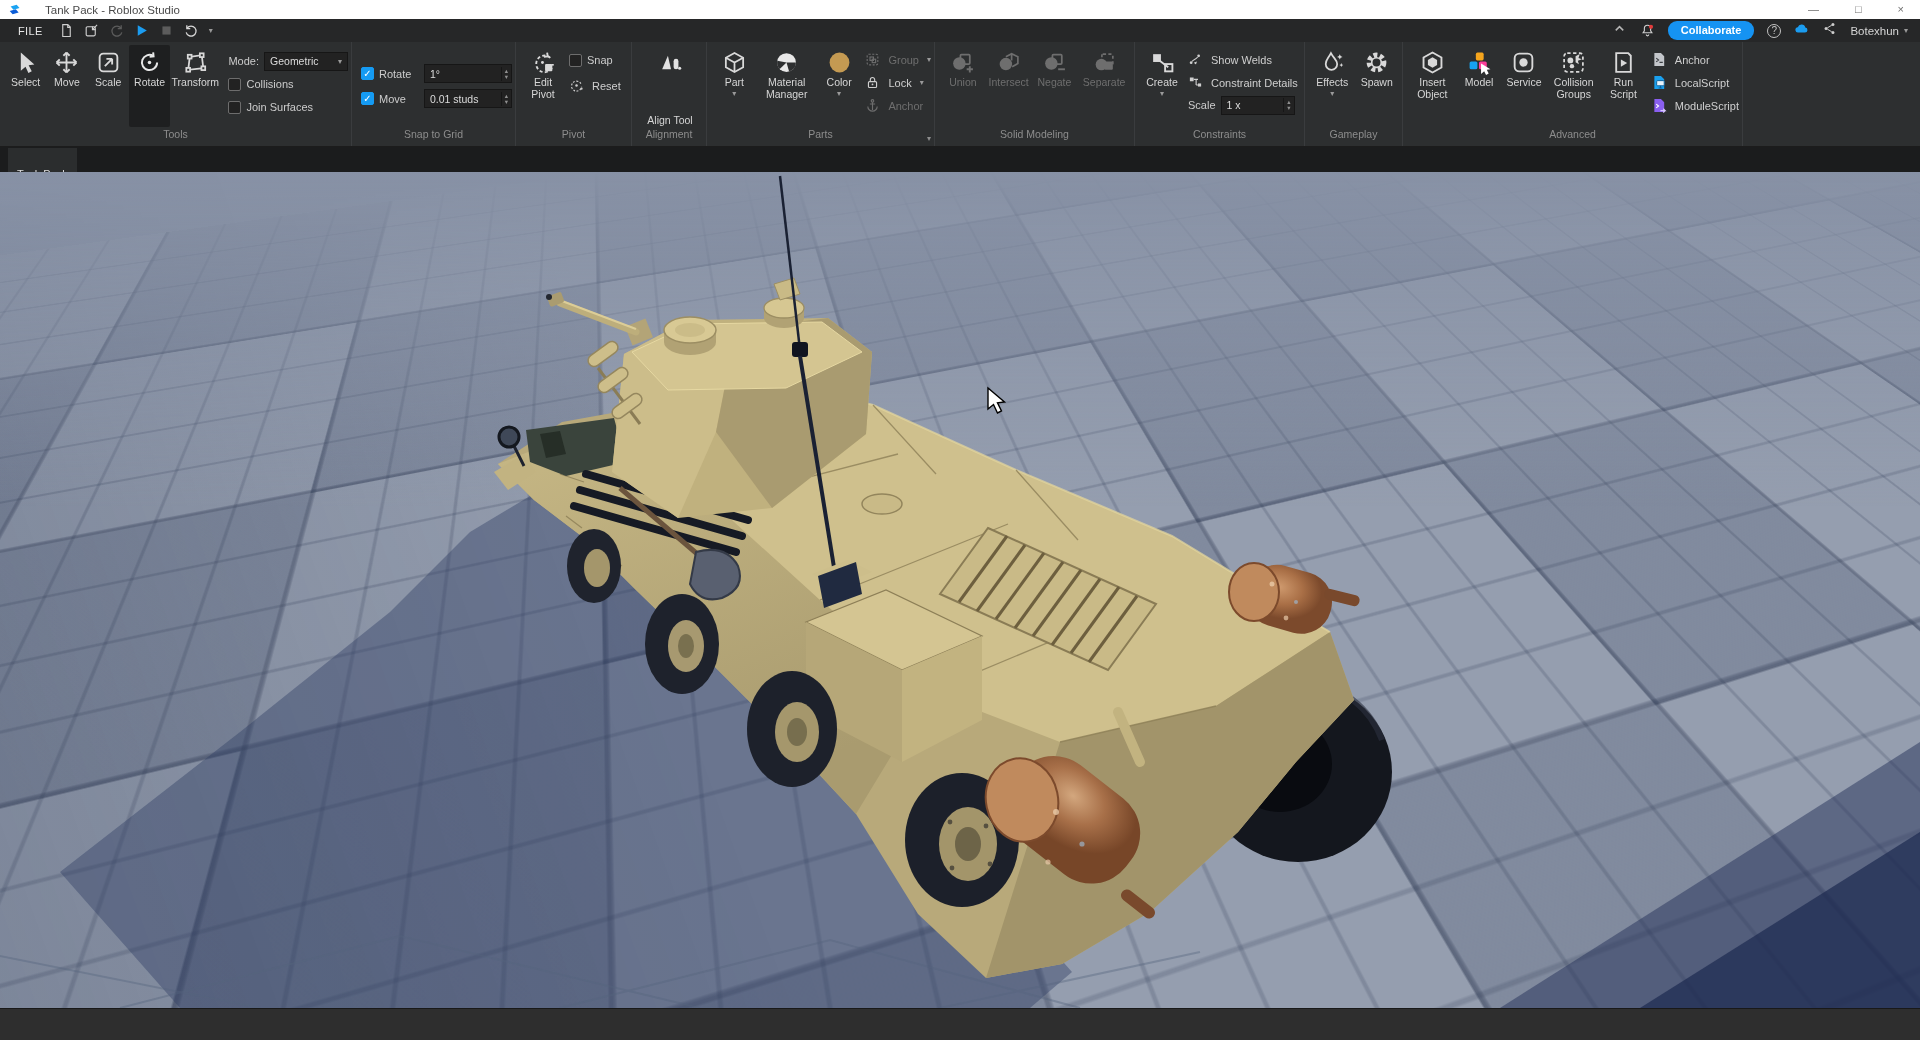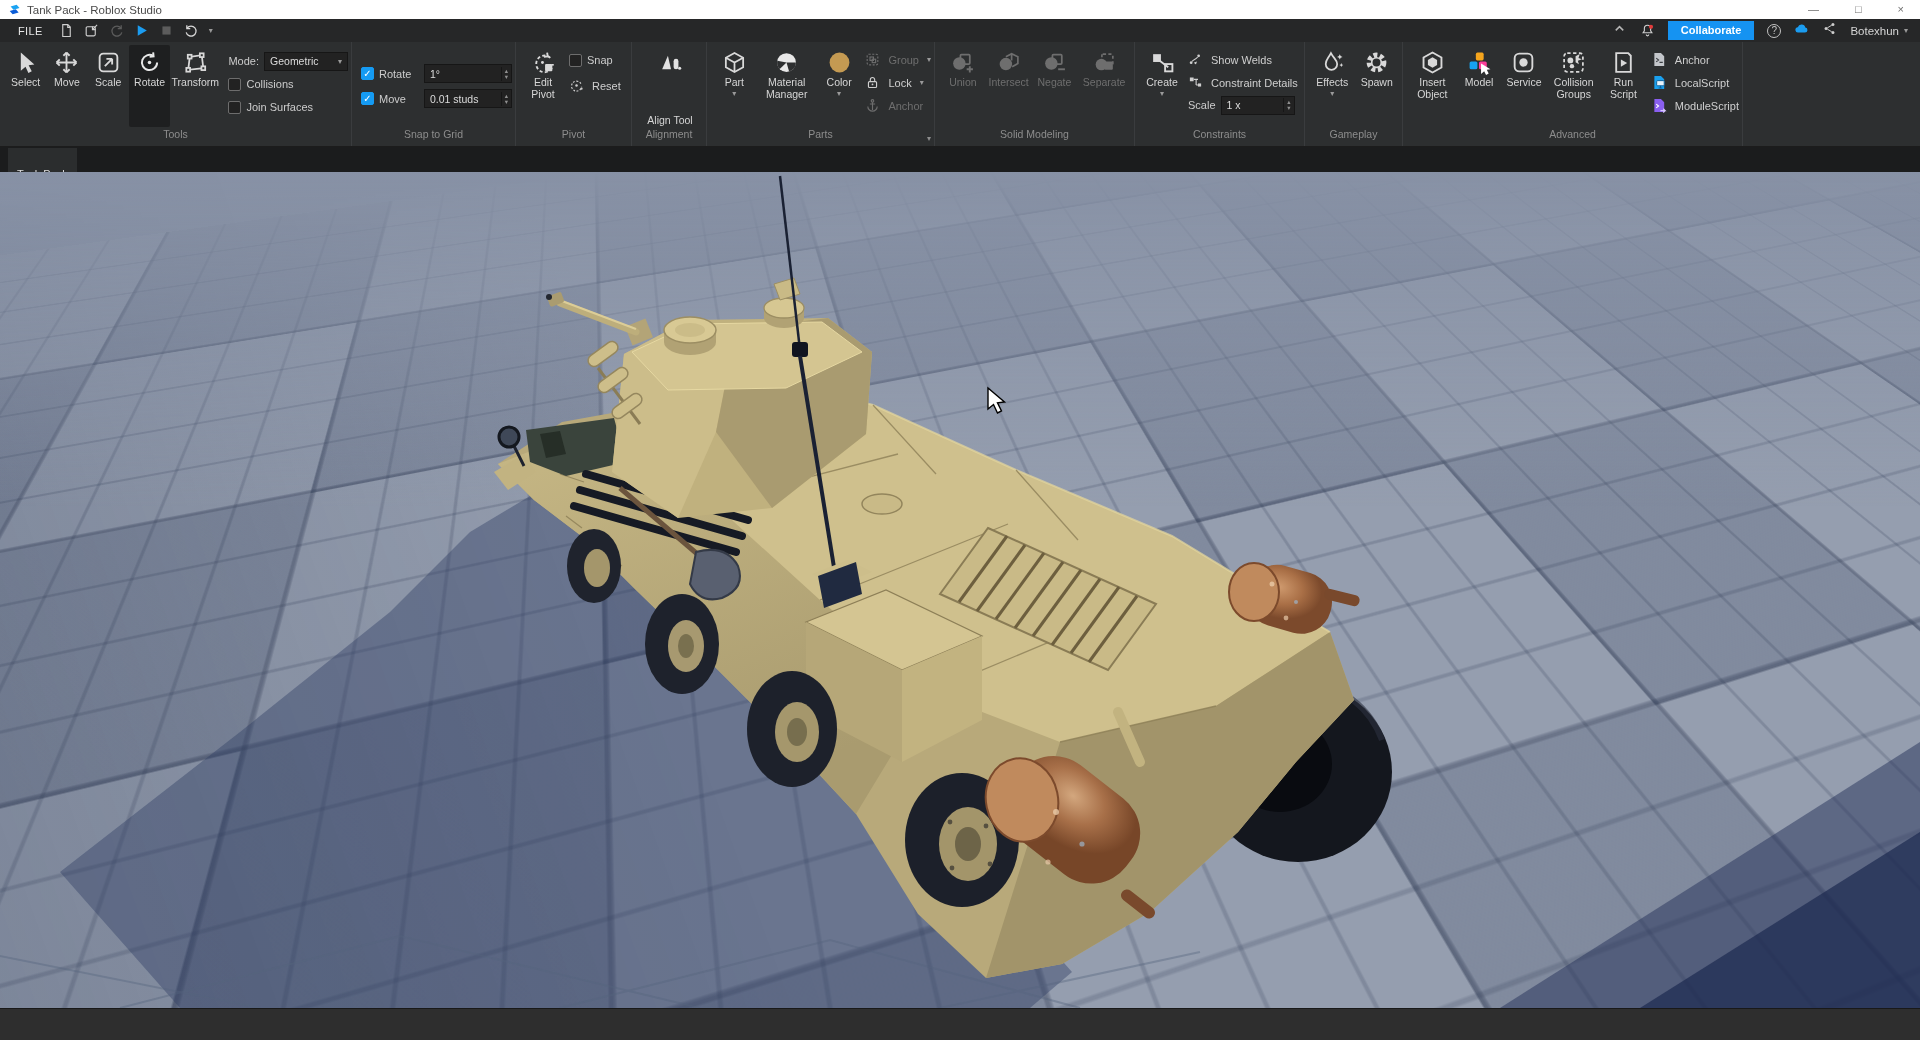"Tank Pack - Roblox Studio" .titlebar { gap: 6px -> 24px }
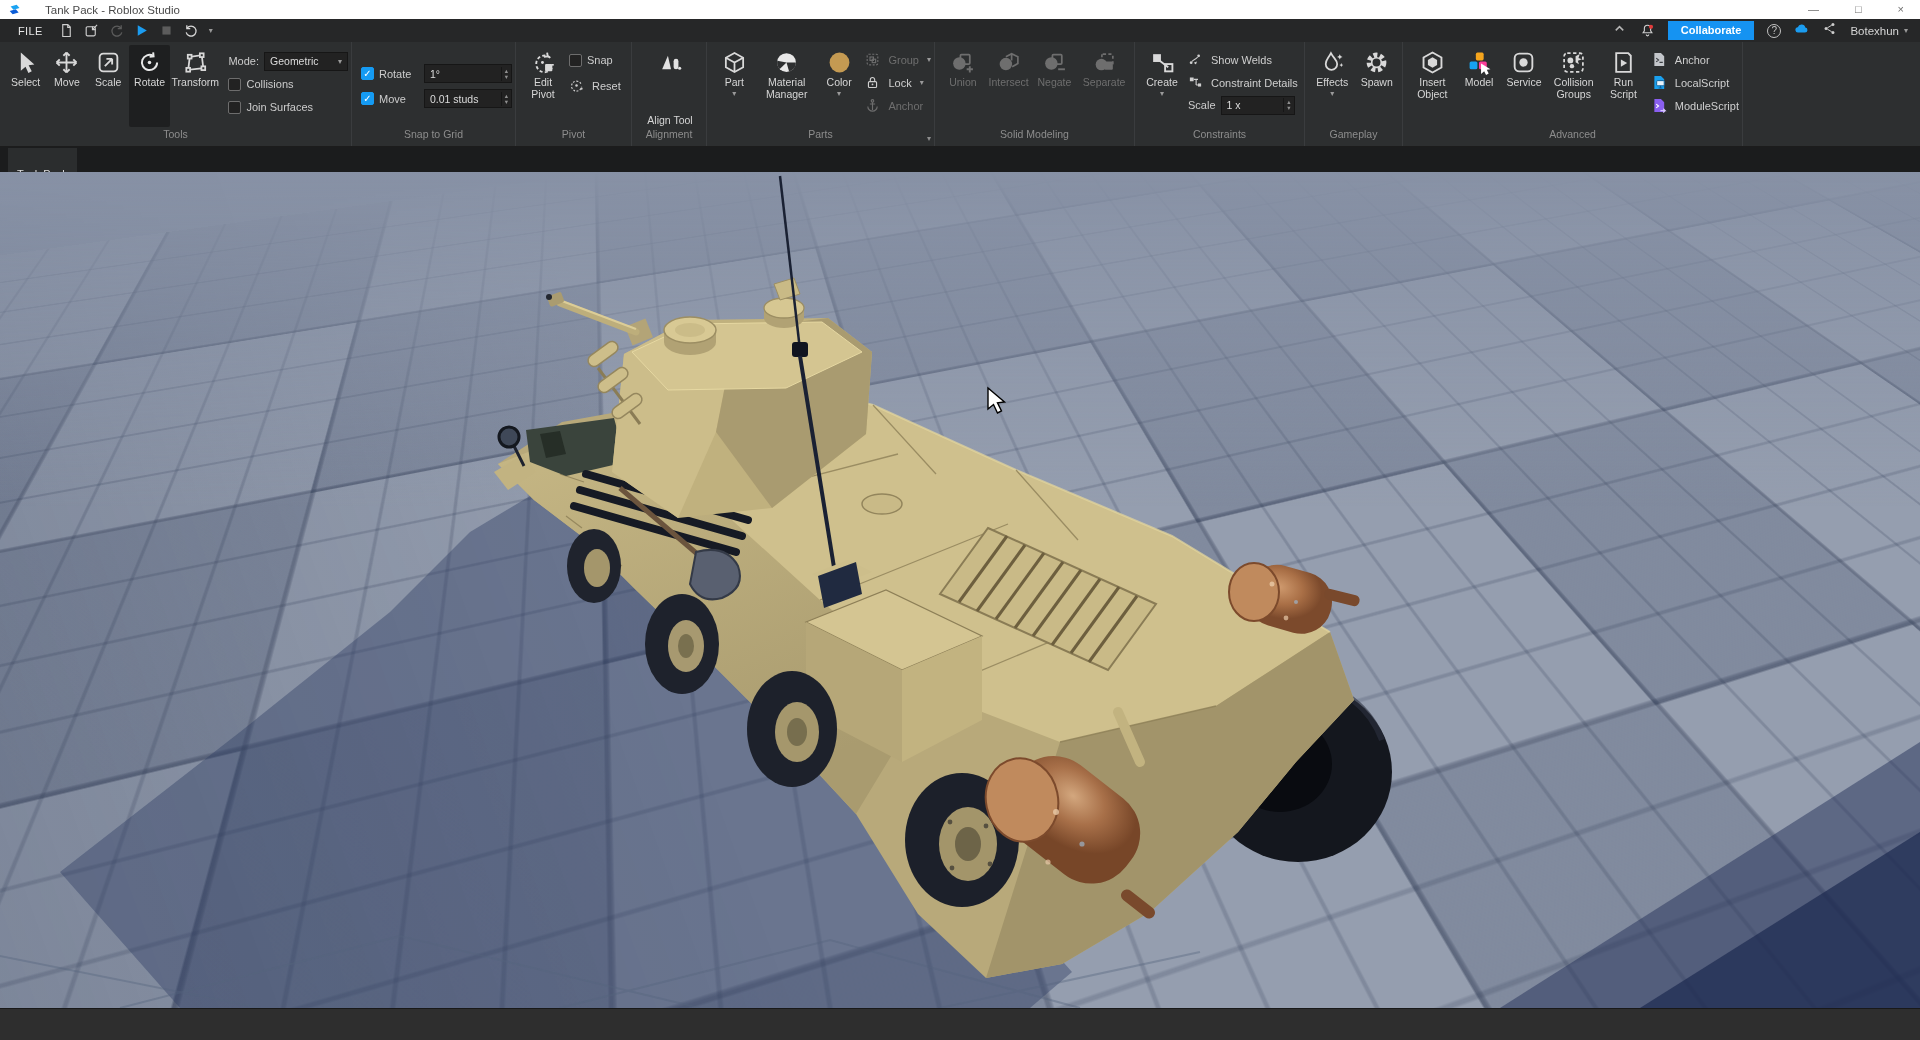"Collaborate" .collab { border-radius: 0 -> 9px }
